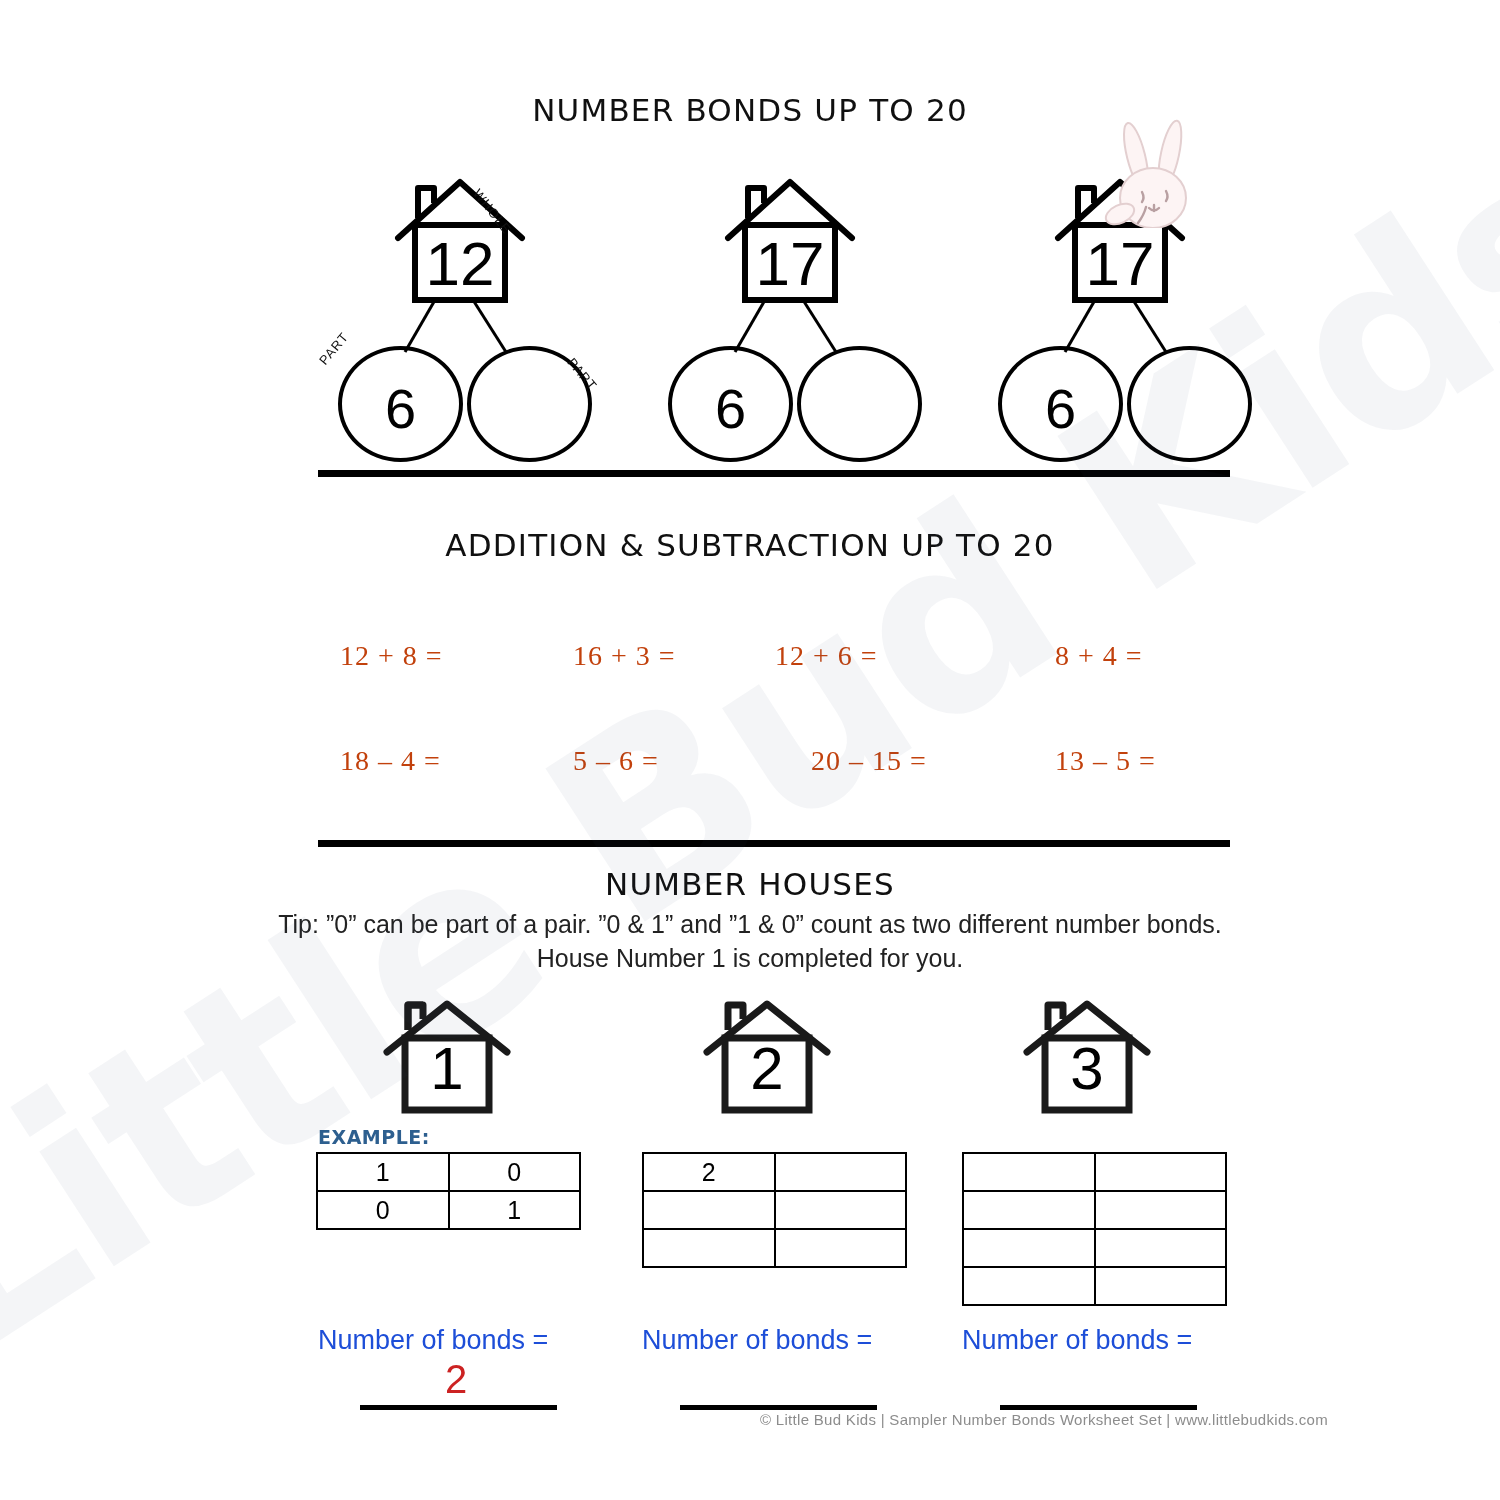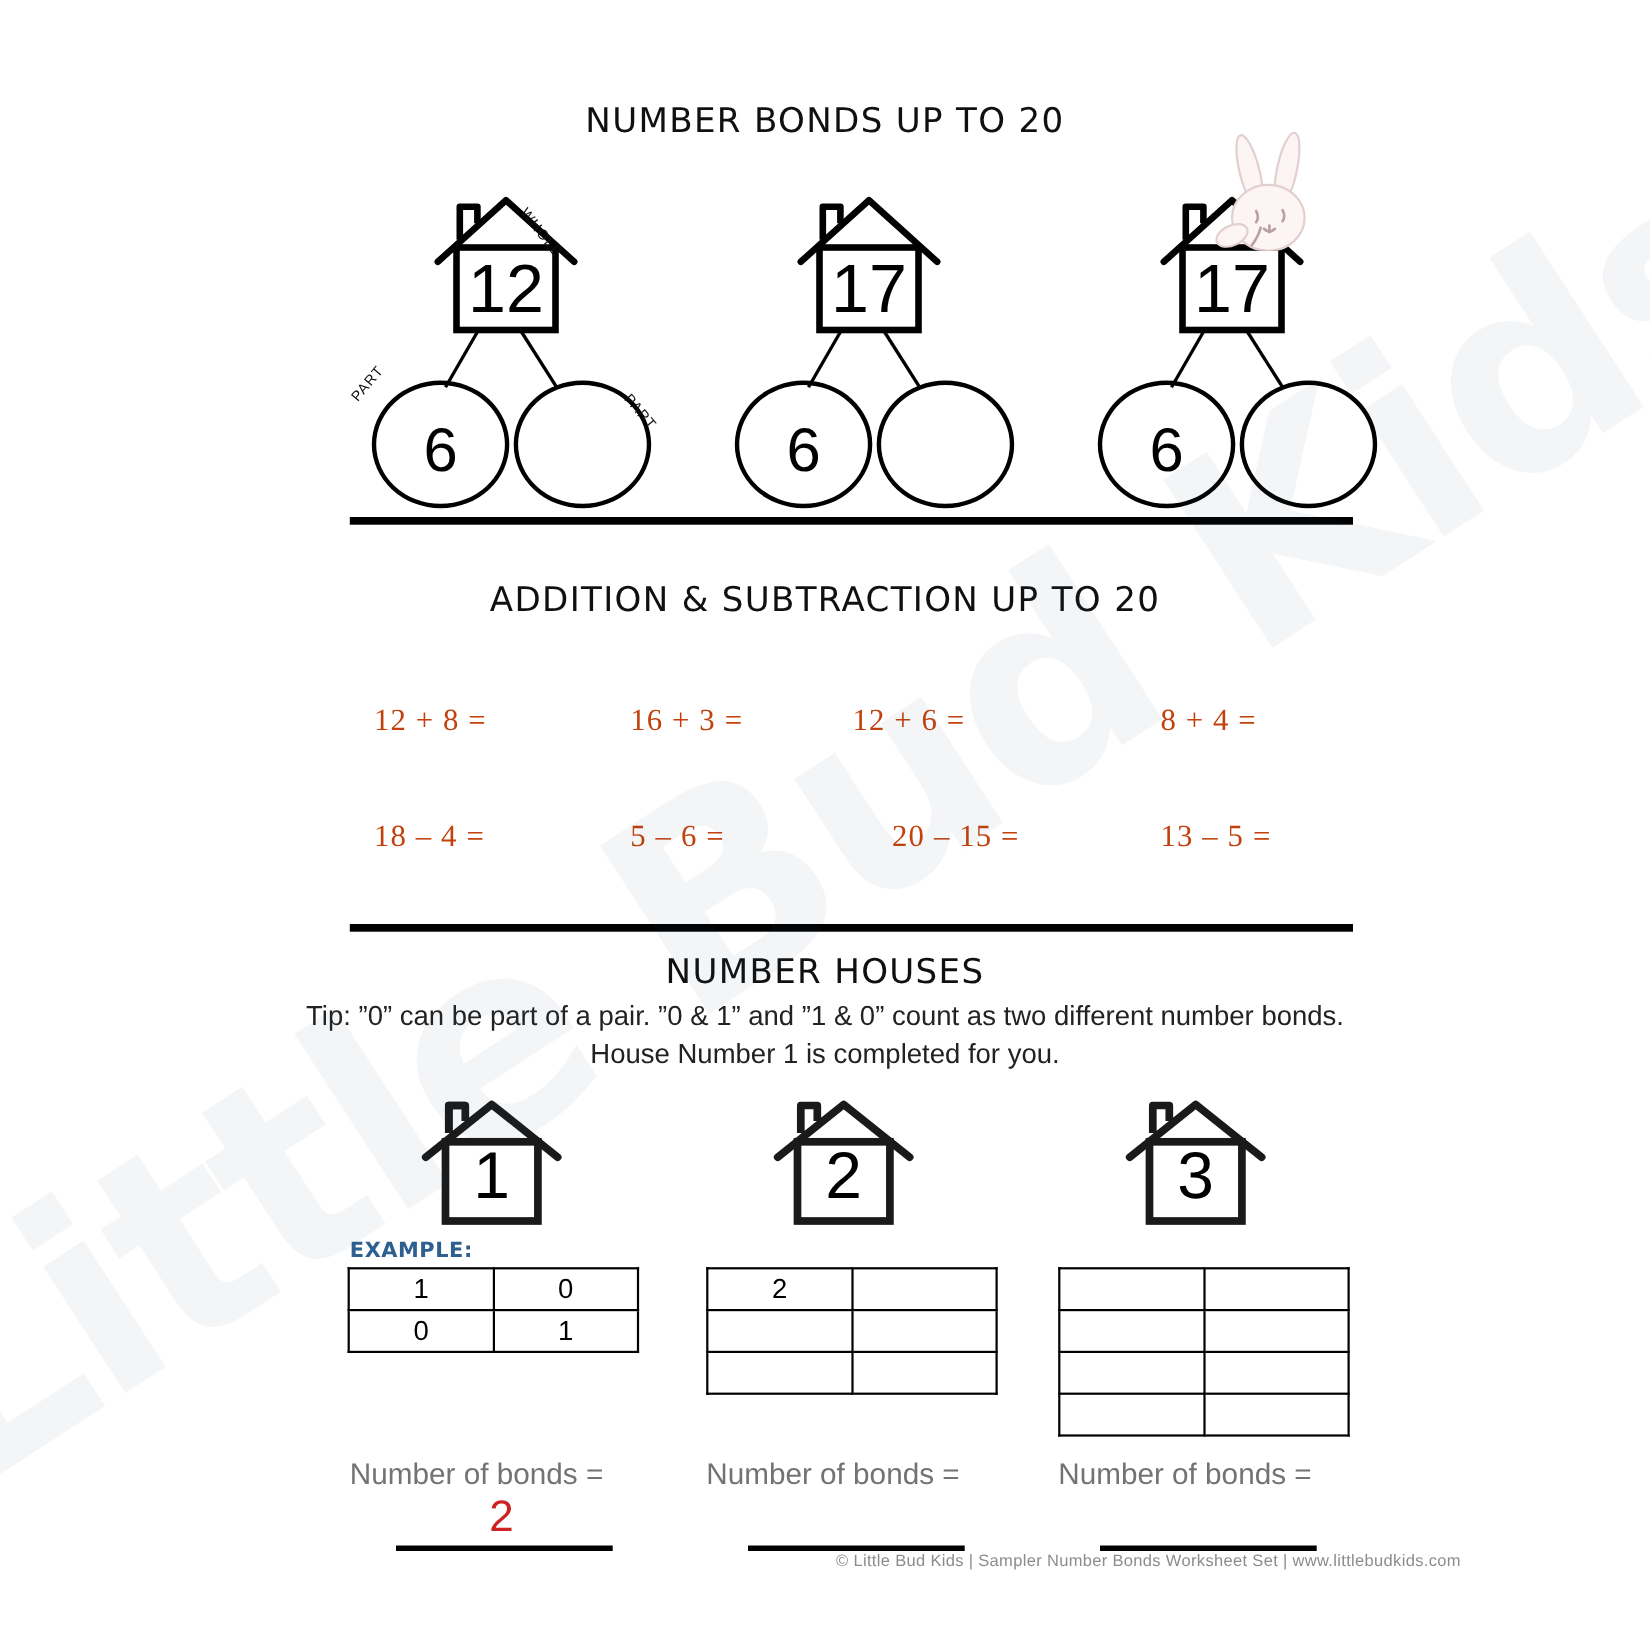"Number of bonds =" .bonds-label { color: #737373 -> #1d4ed8 }
